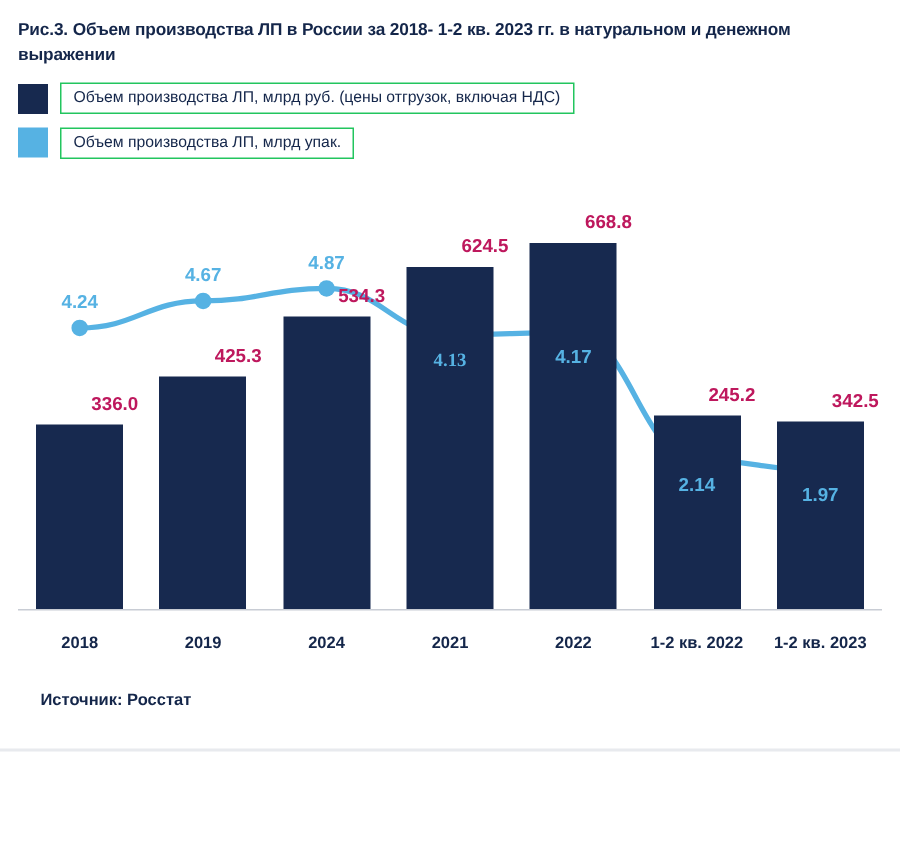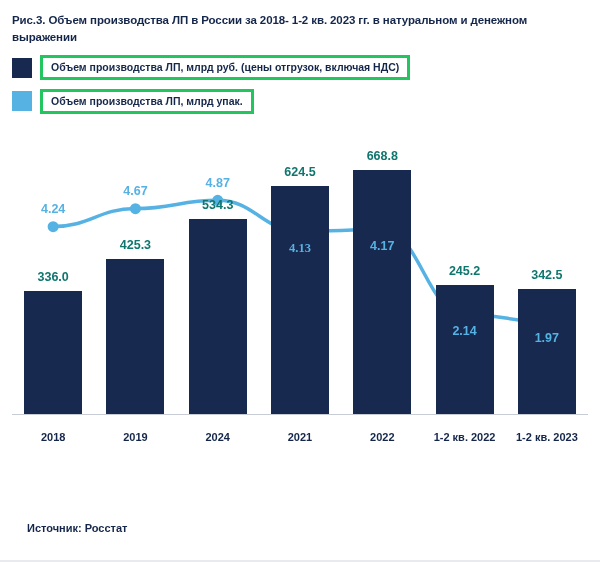"Рис.3. Объем производства ЛП в" .wrap { height: 562px -> 501px }
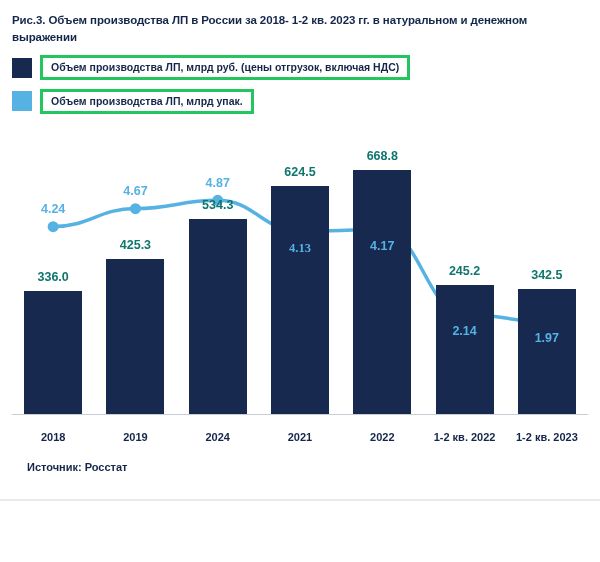"Объем производства ЛП, млрд руб." .legend-label { border: 3px solid #22c55e -> 1px solid #22c55e; font-weight: bold -> normal }
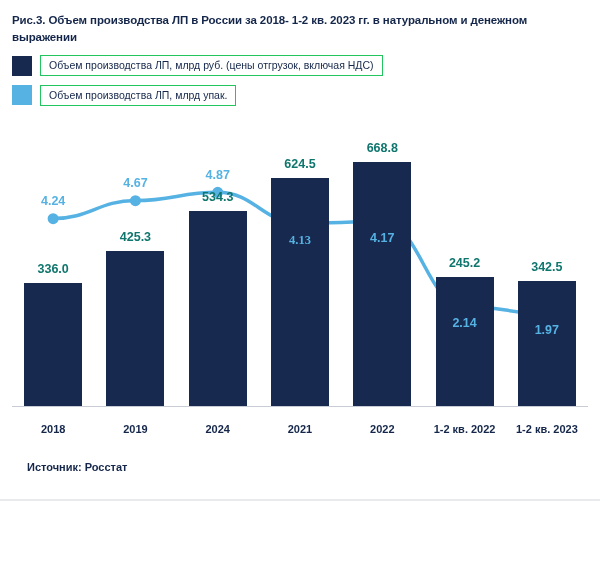"668.8" .bar-label { color: #0f766e -> #be185d; text-align: center -> right }
